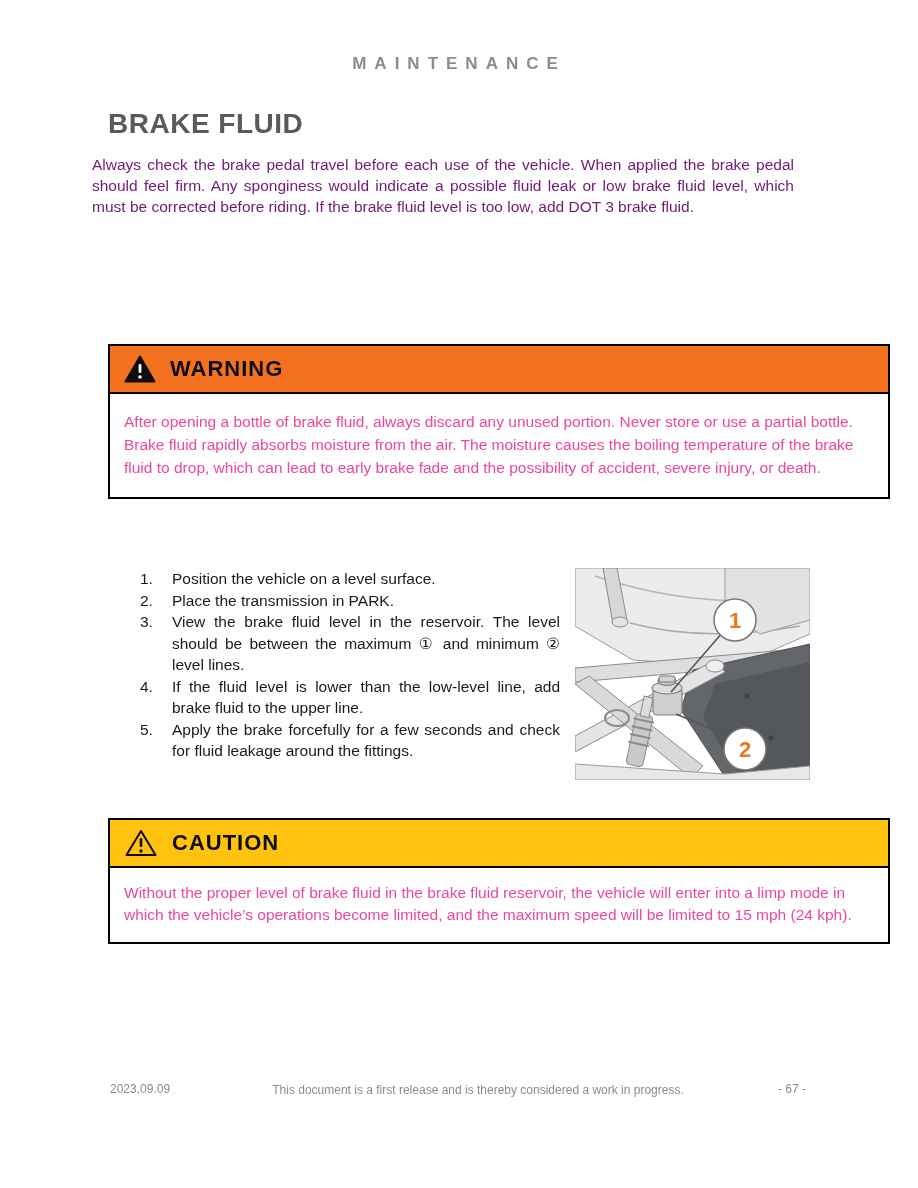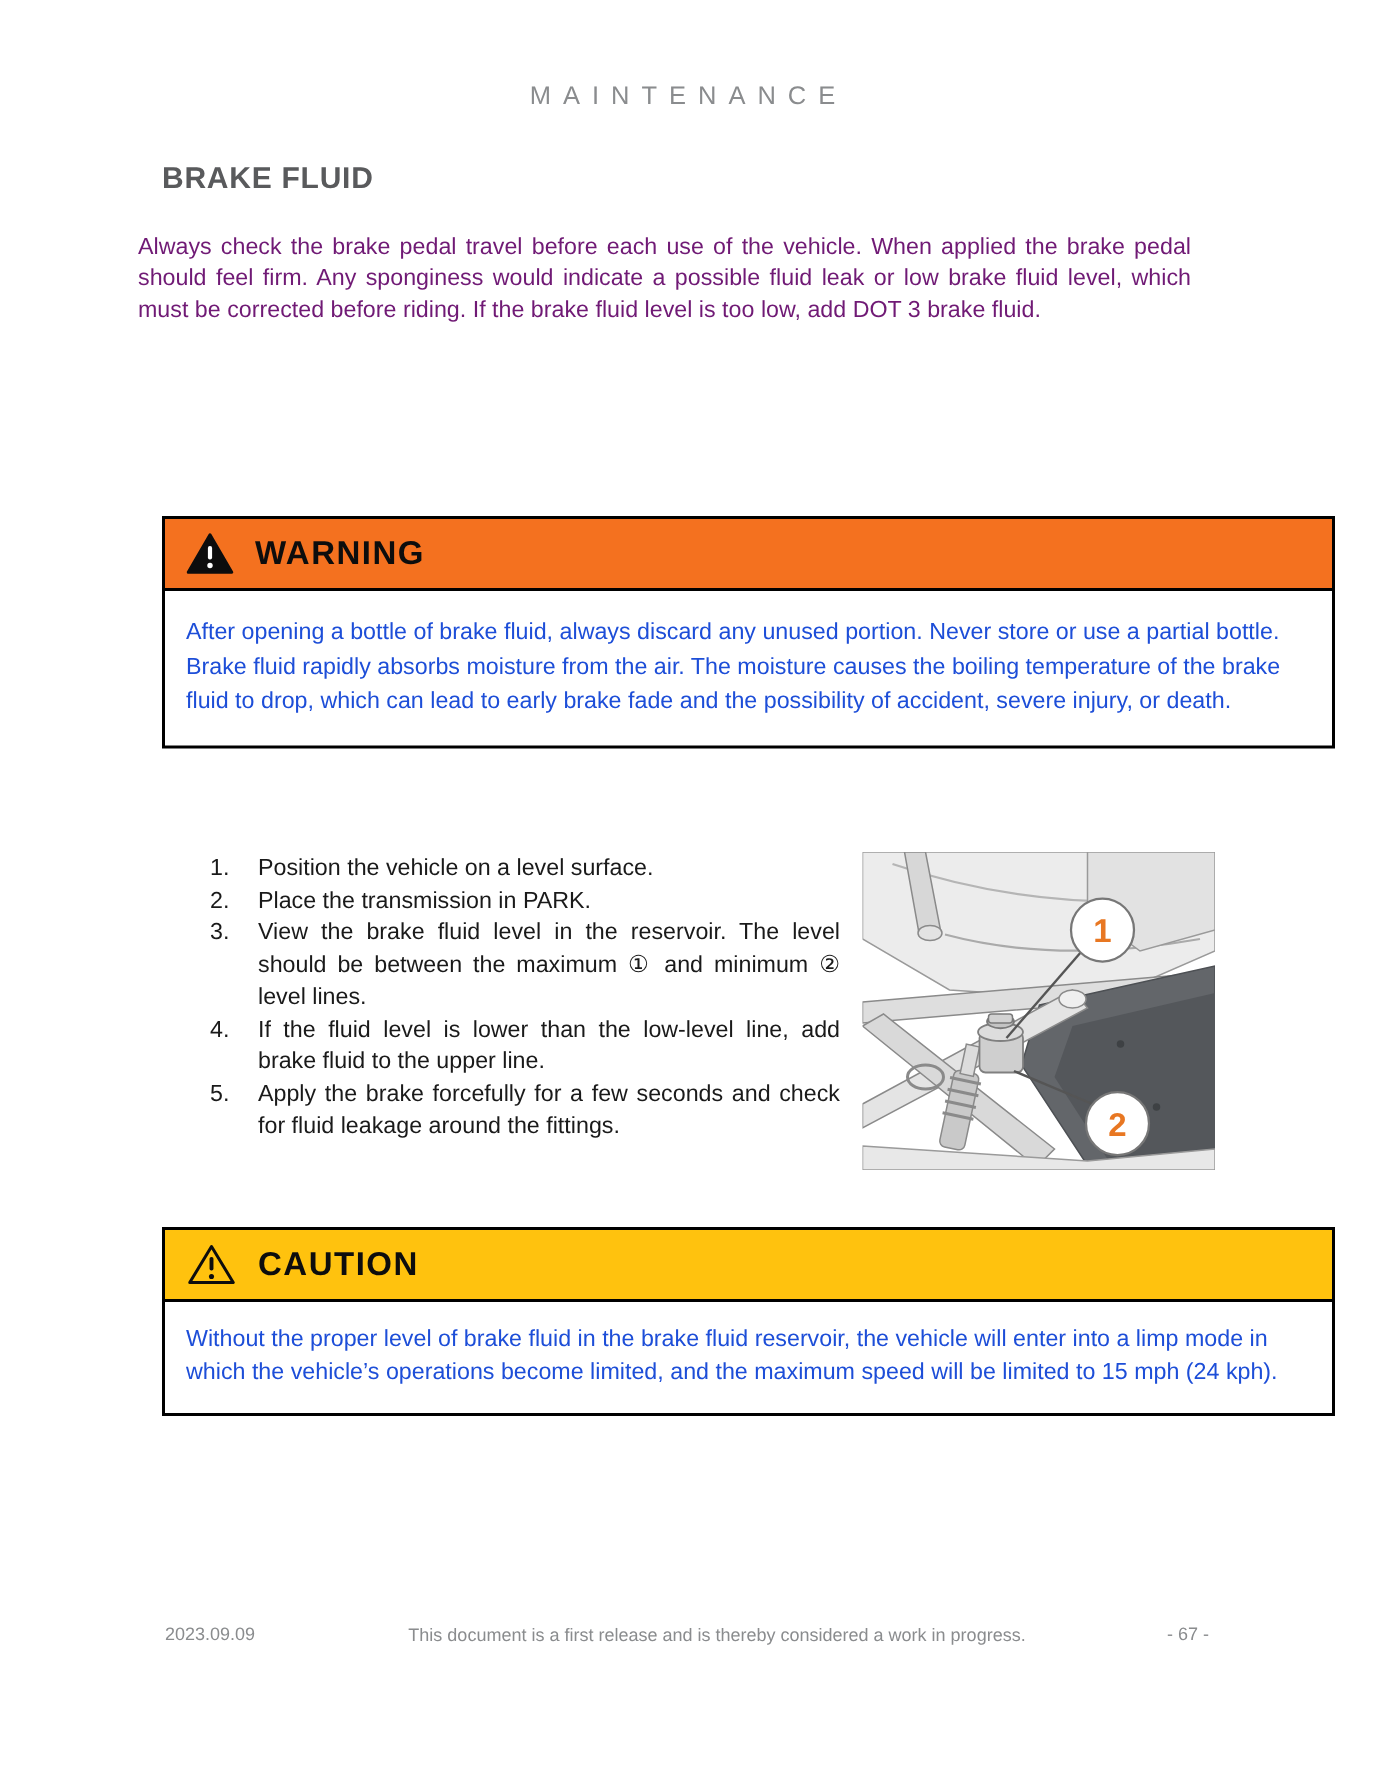"MAINTENANCE" .running-header { font-weight: 400 -> 700 }
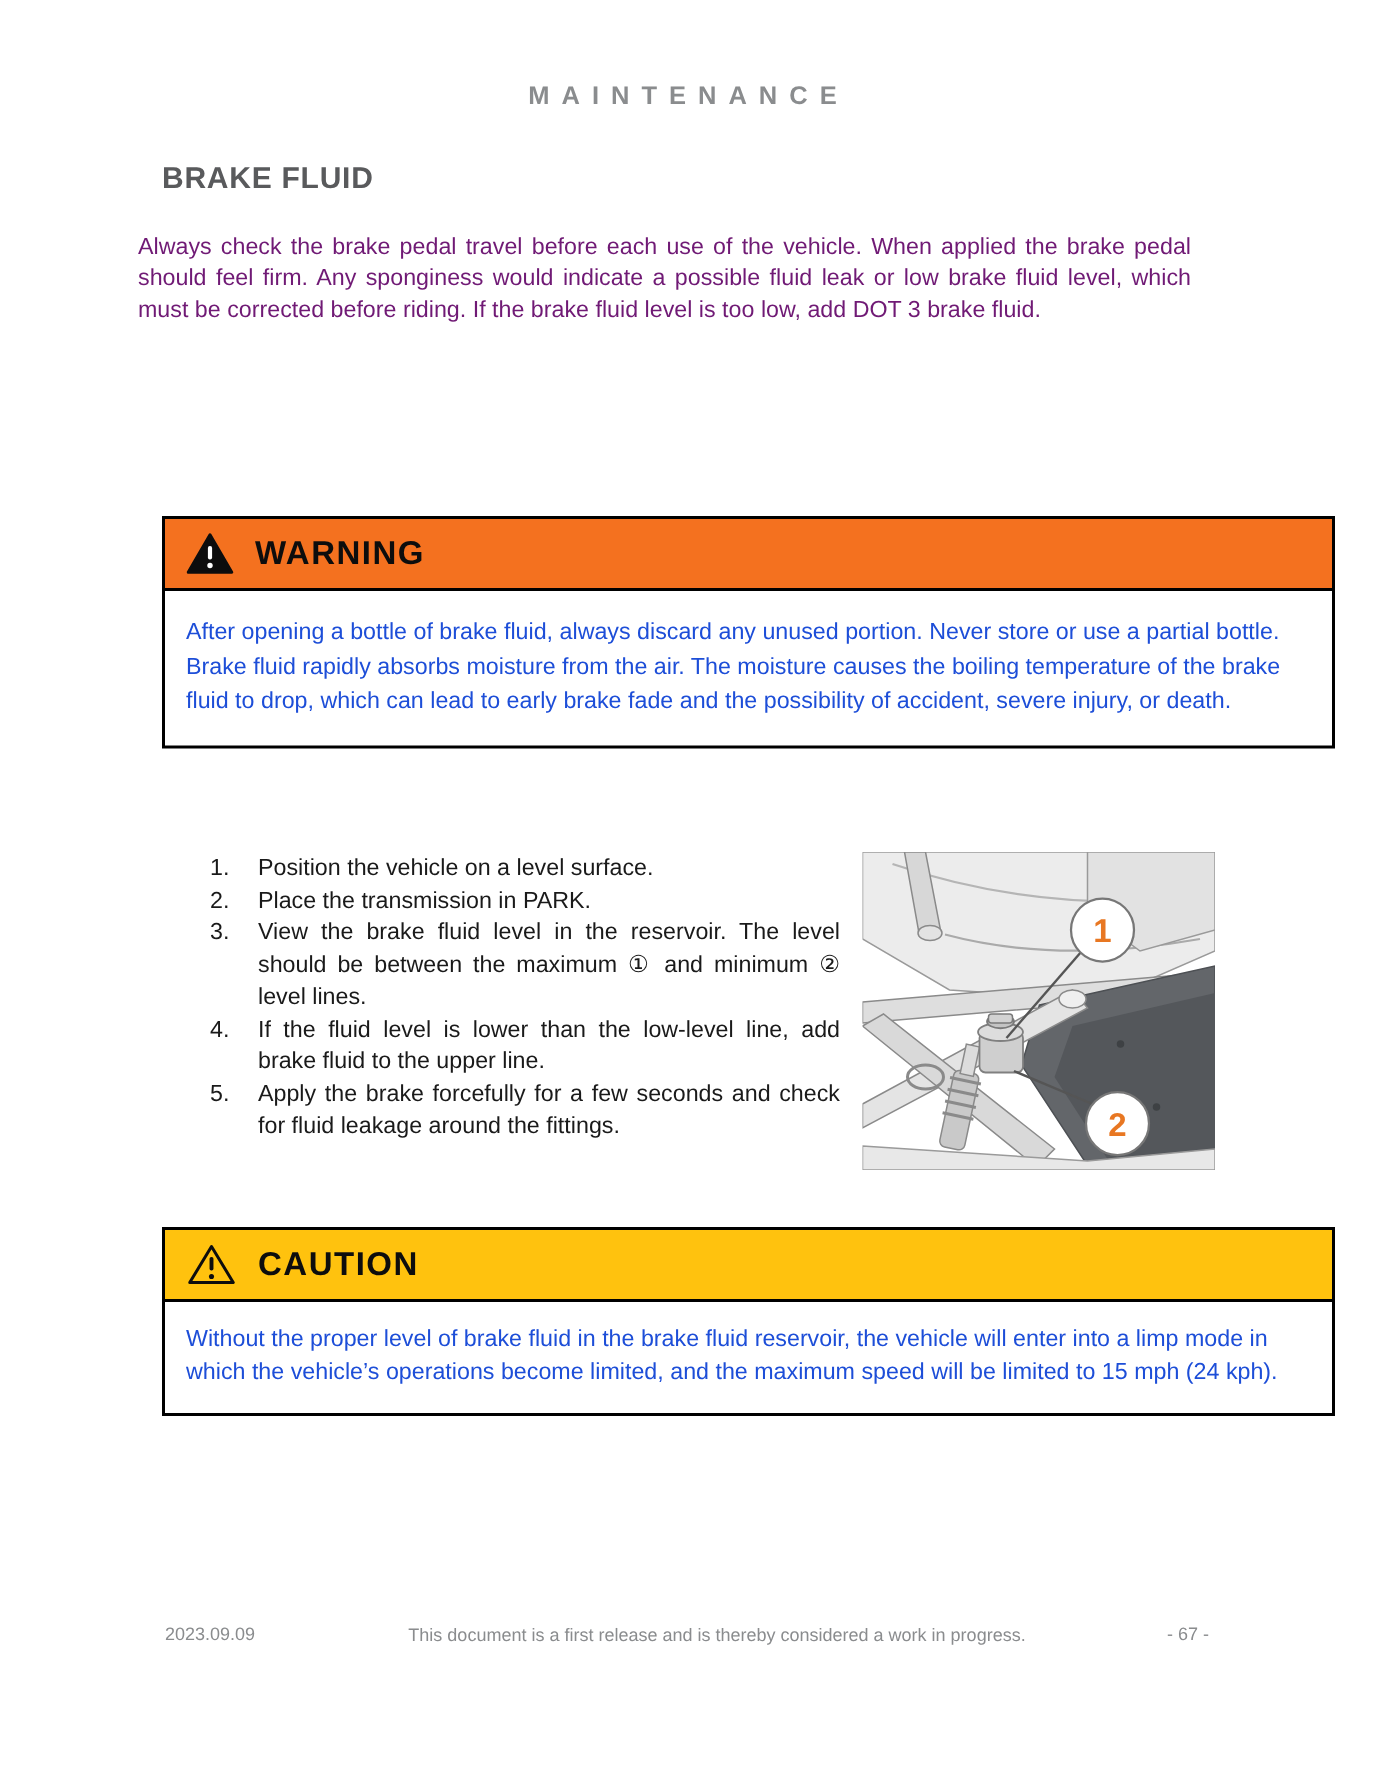"BRAKE FLUID" .page-title { font-size: 20px -> 28px }
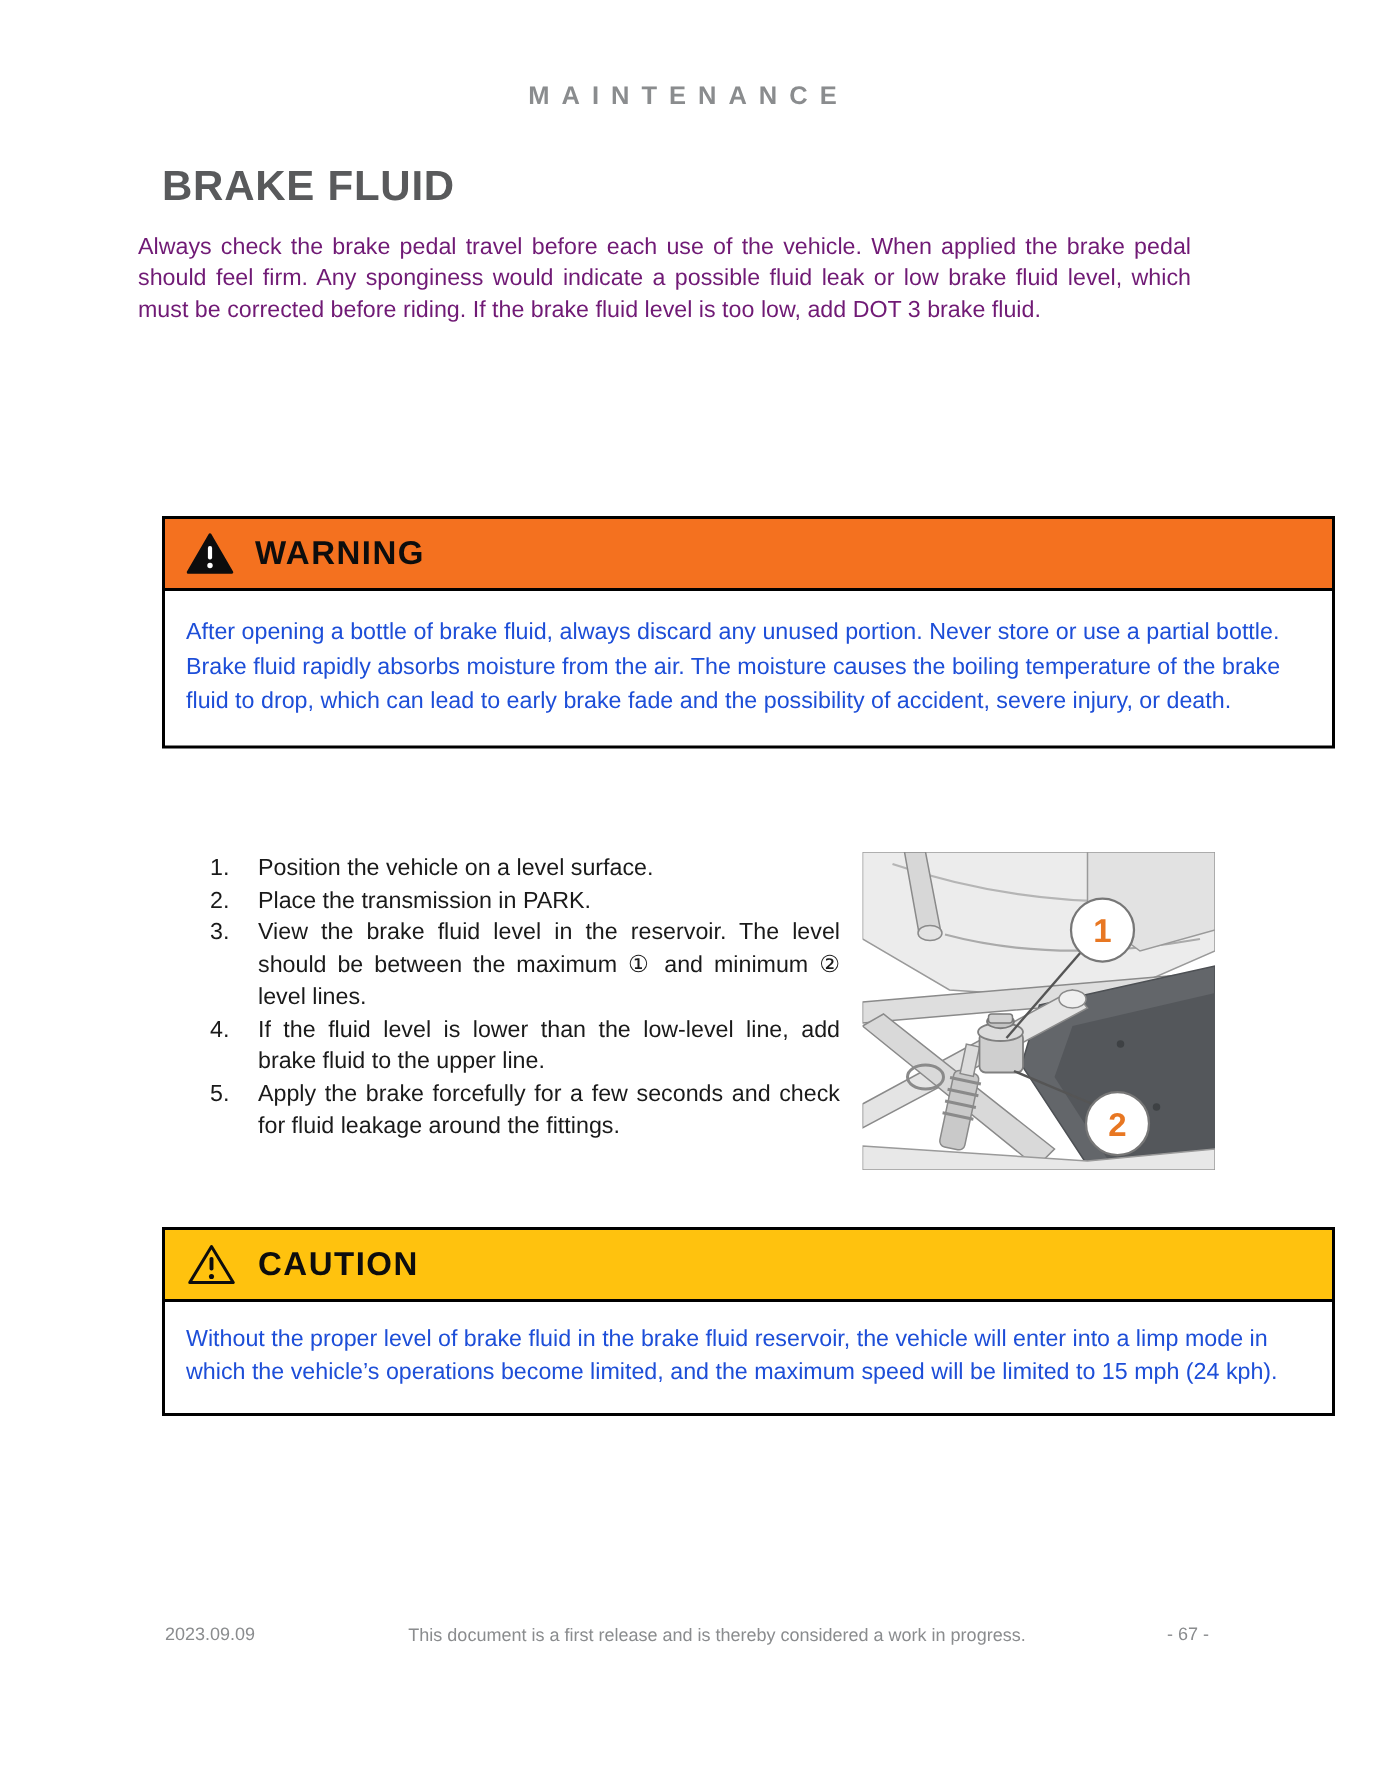"After opening a bottle of" .alert-body { color: #1d4ed8 -> #ec4899 }
